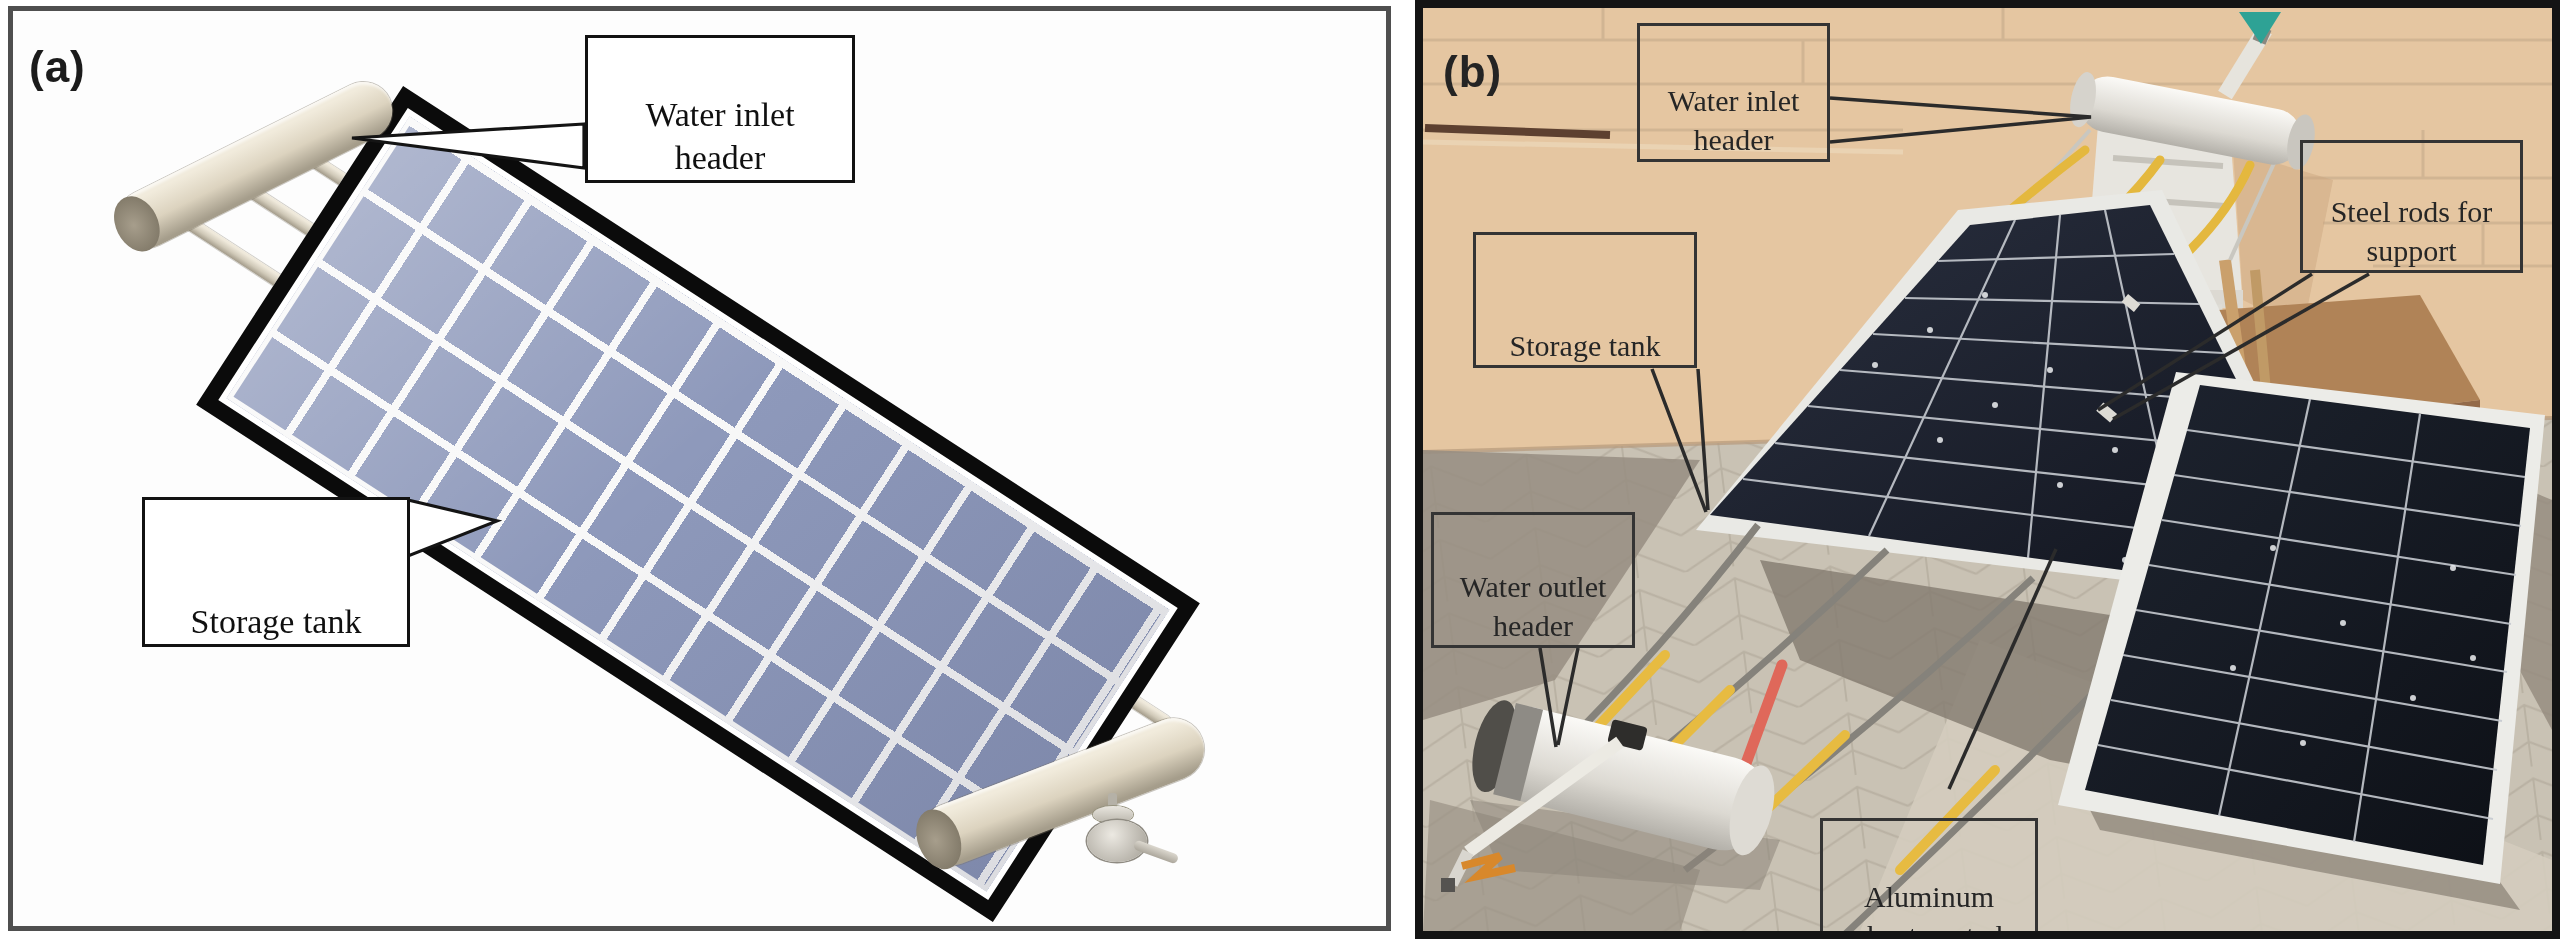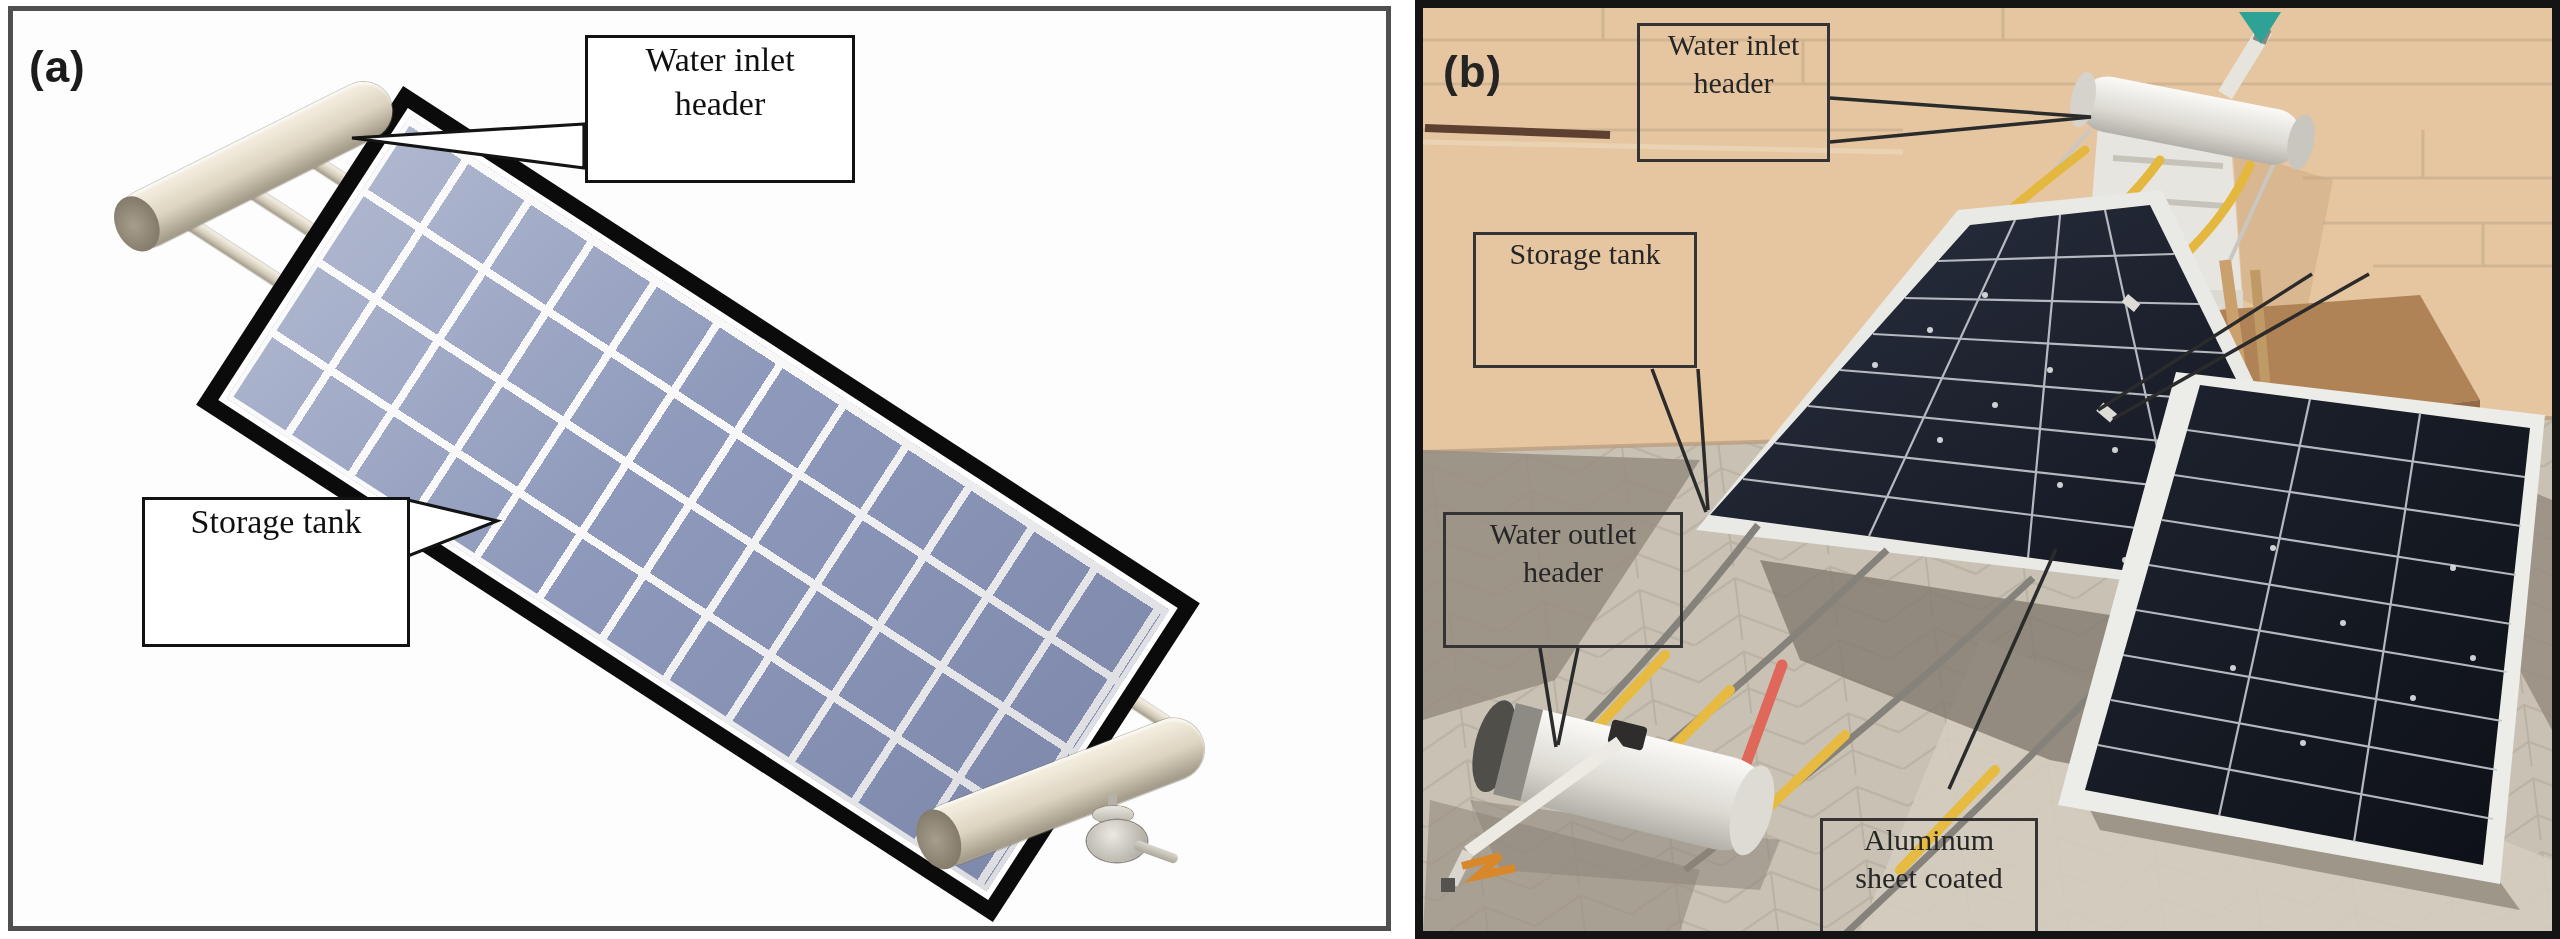"Water inlet header" .callout { align-items: flex-start -> flex-end }
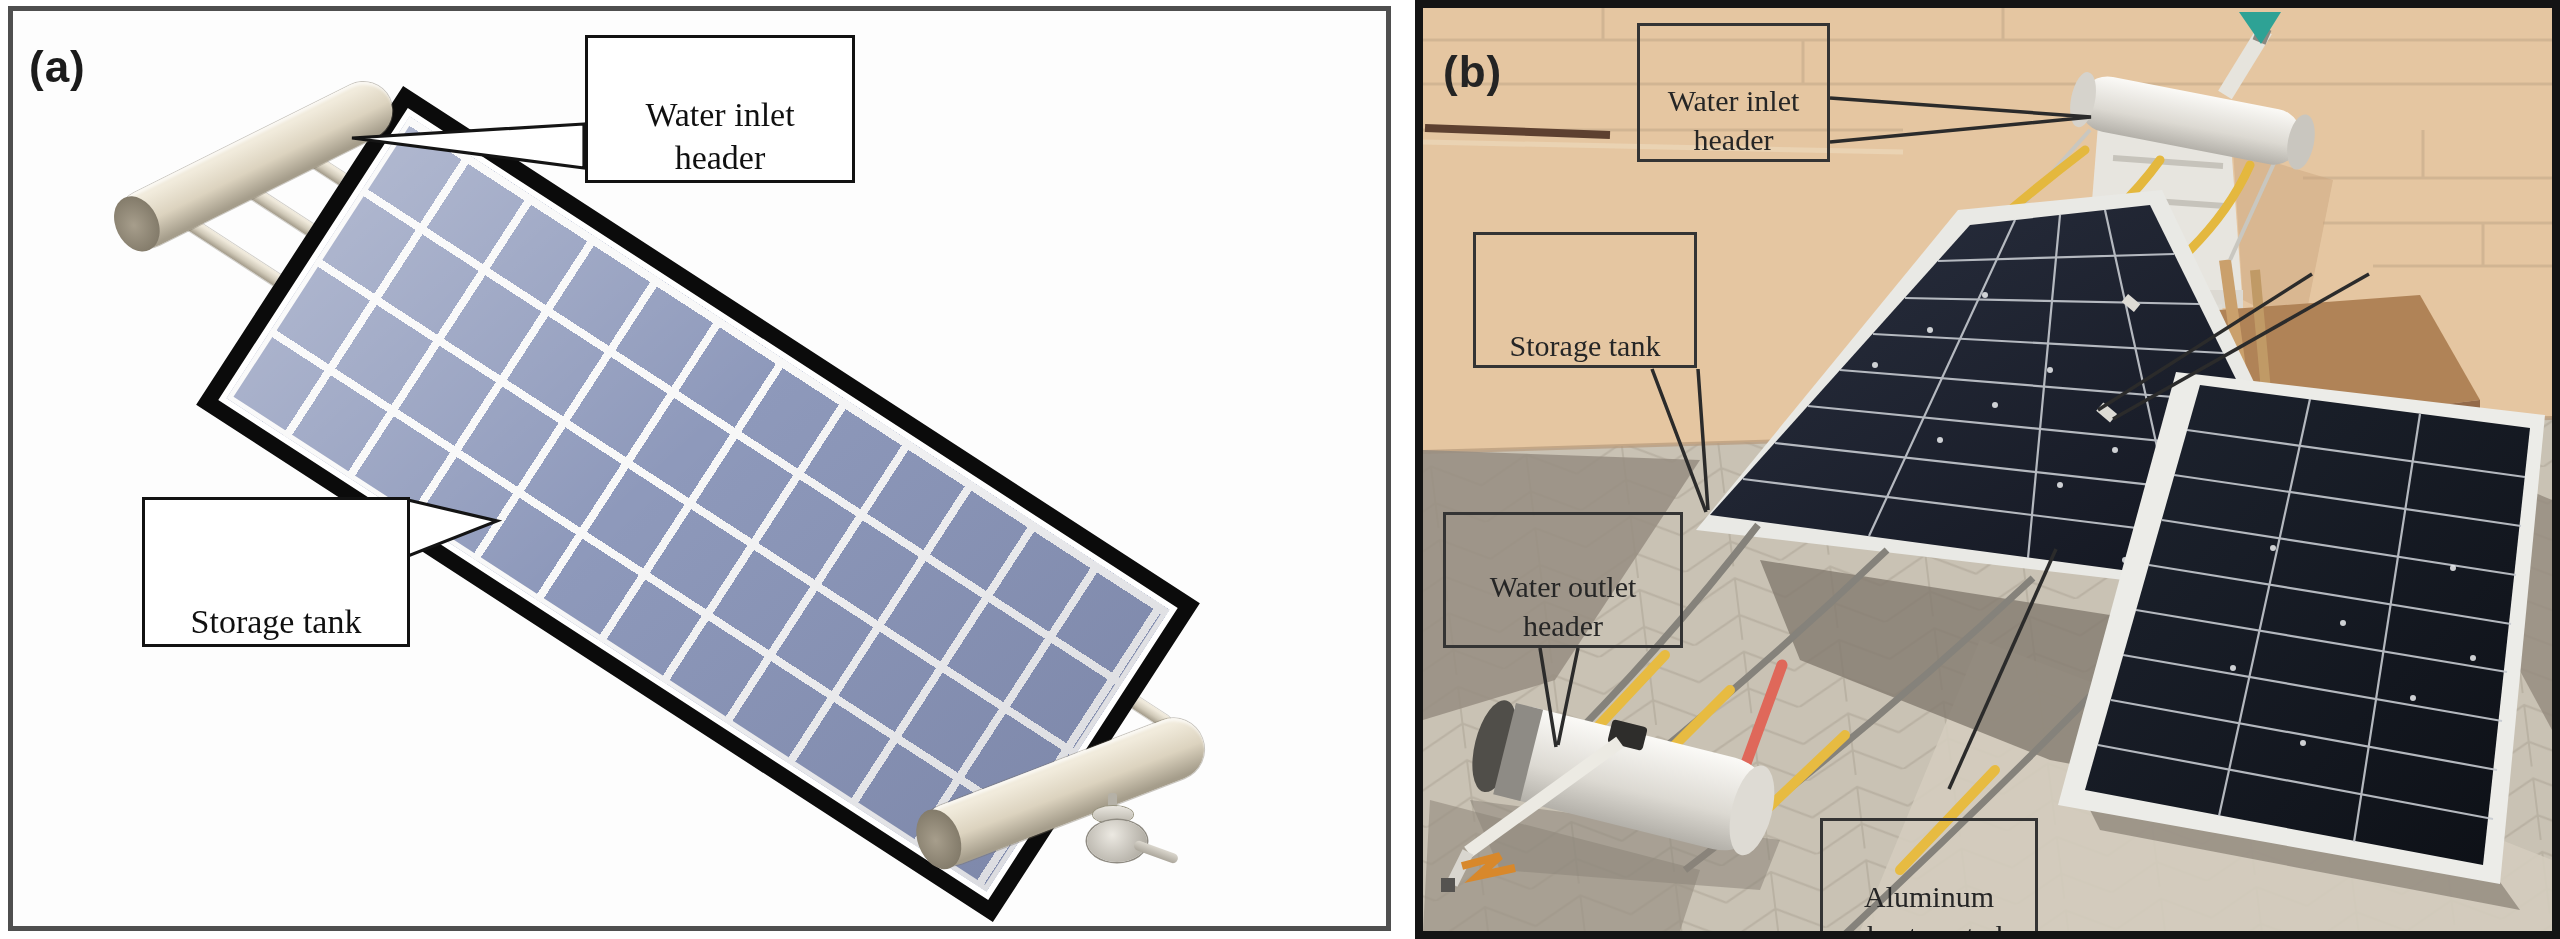"Steel rods for support" div.callout { html: none -> <div> <span>Steel rods for support</span> </div> }
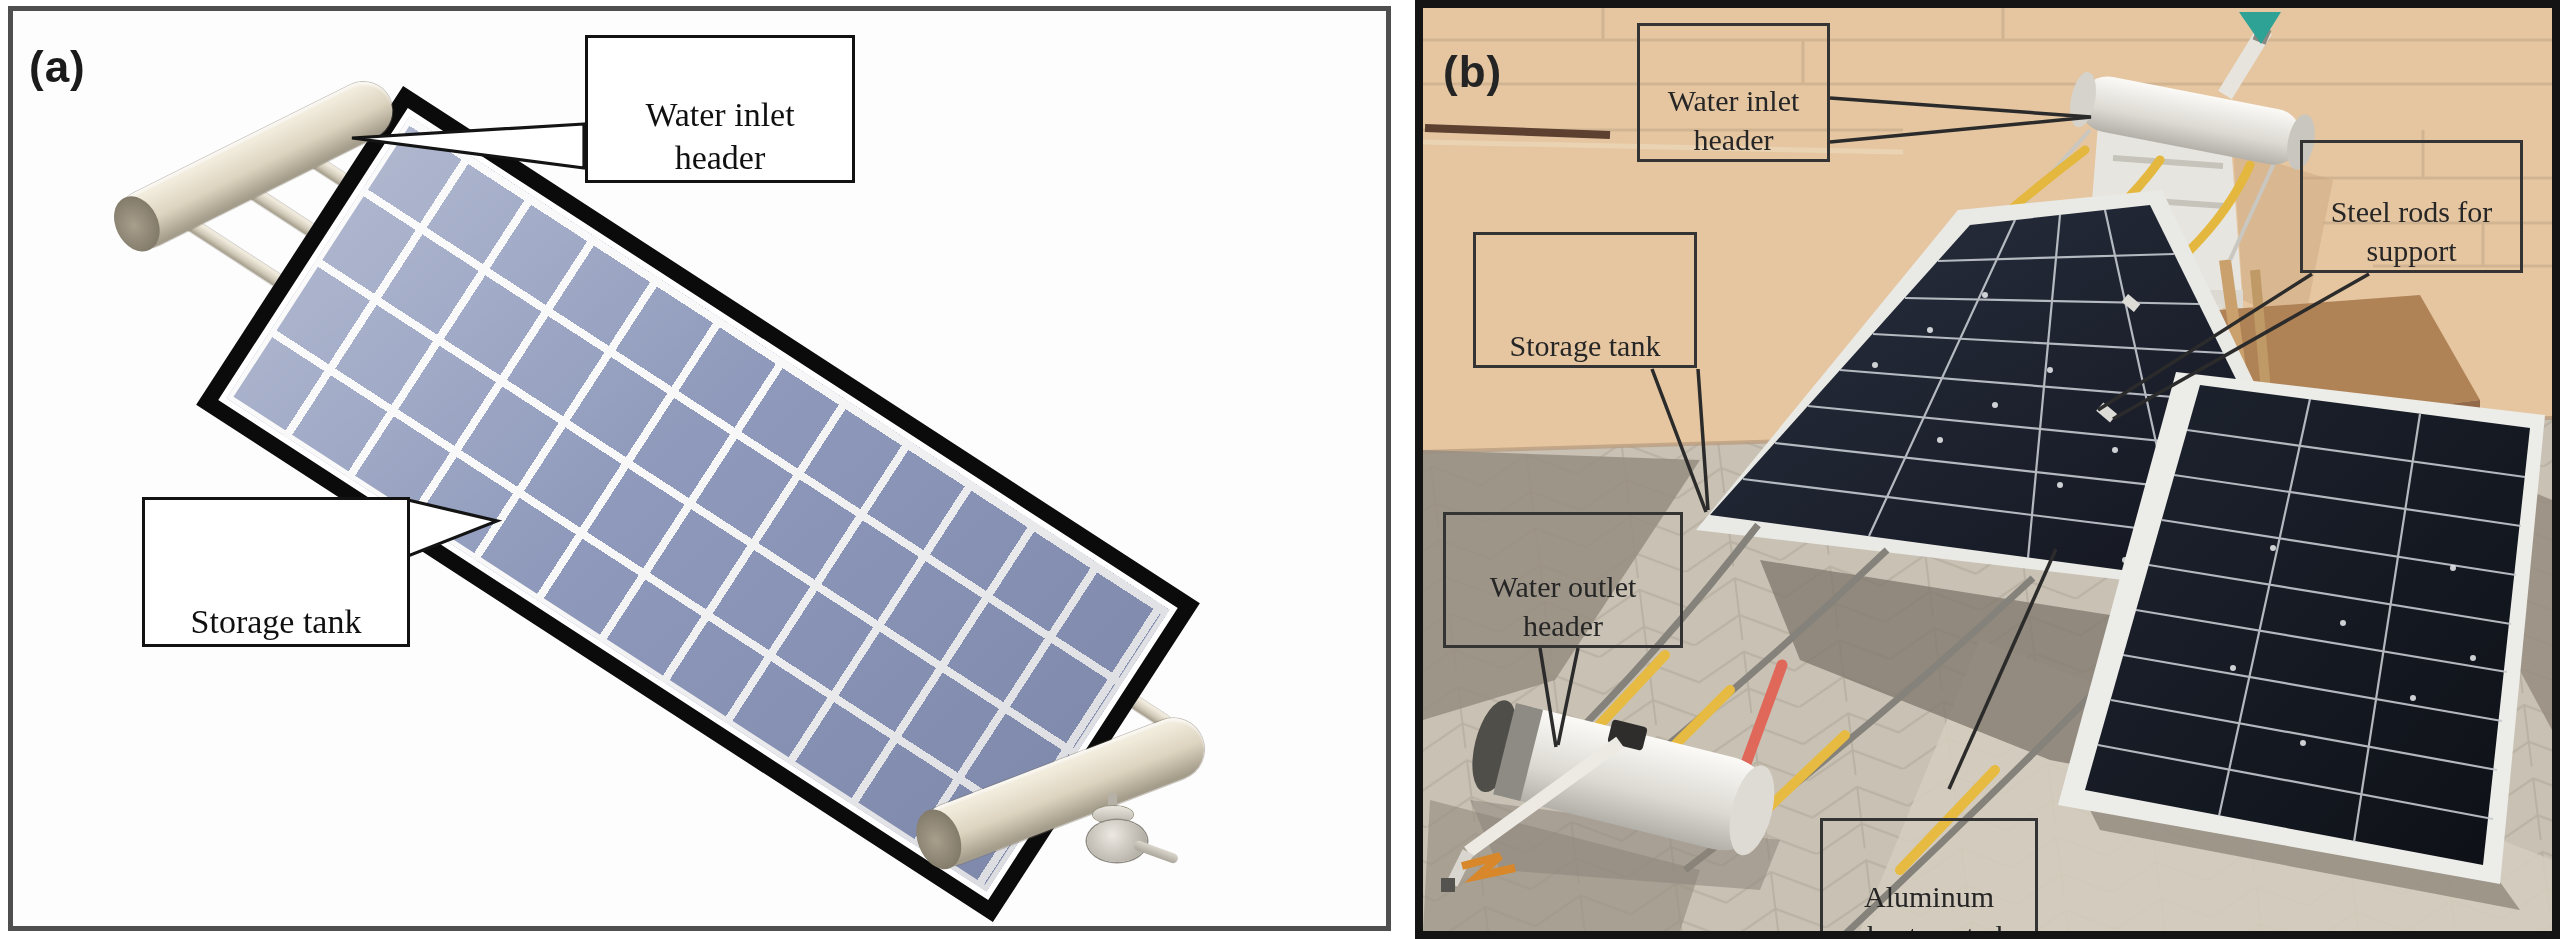"Water outlet header" div.callout { left: 20px -> 8px; width: 240px -> 204px }
